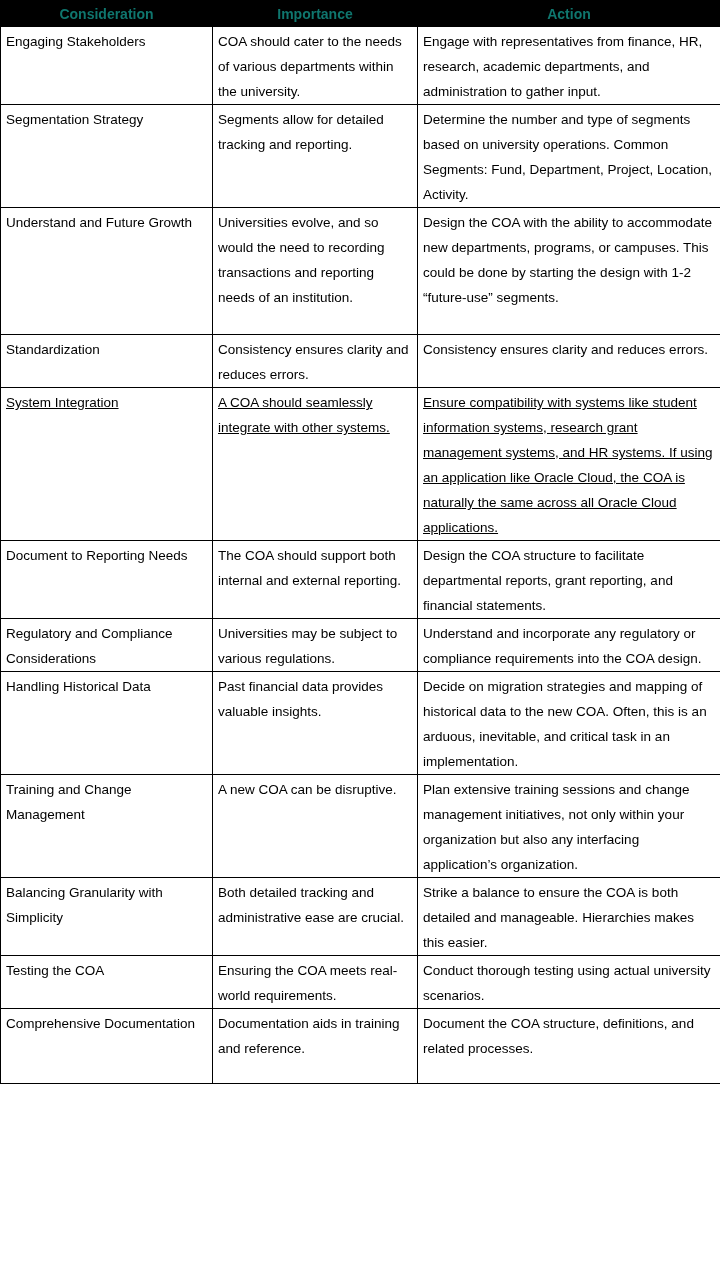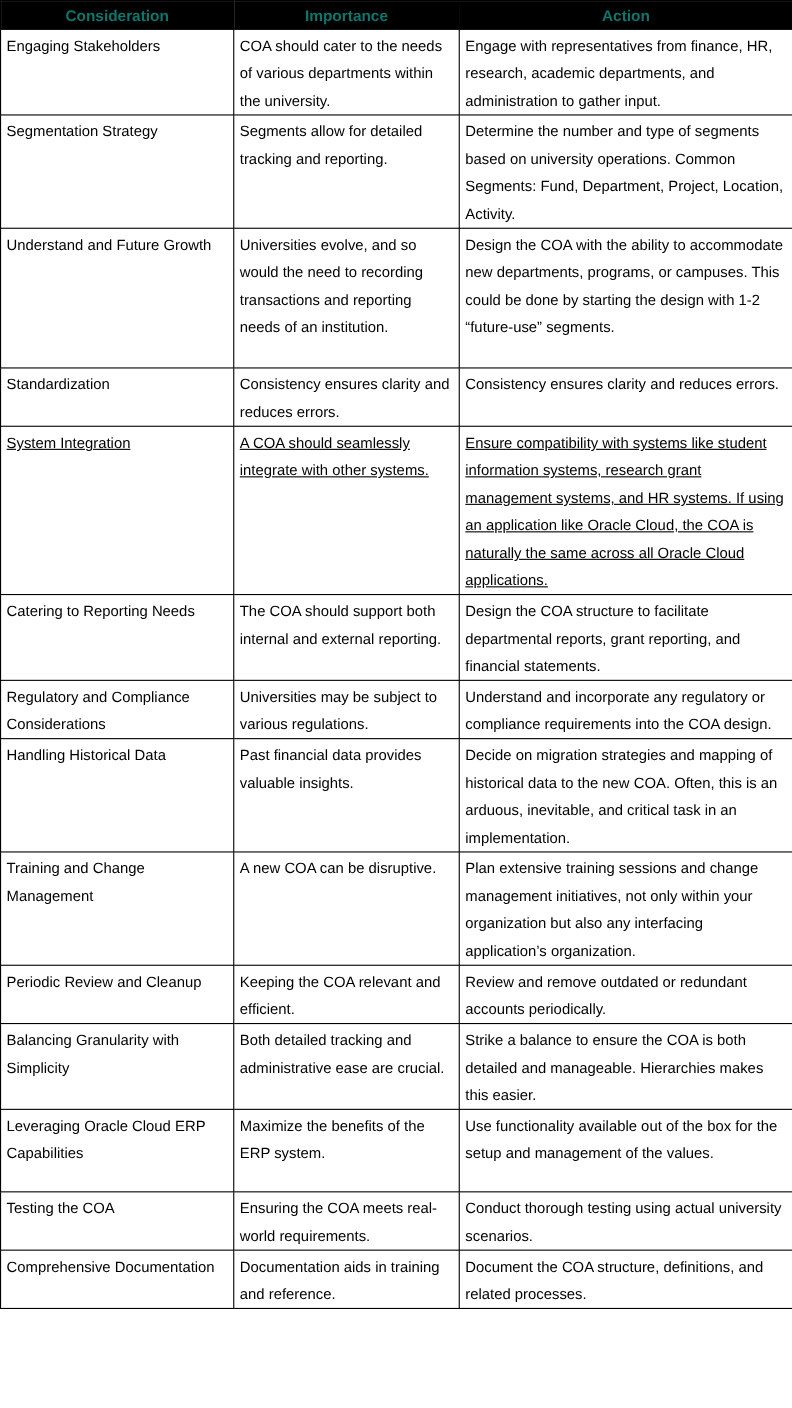"Catering to Reporting Needs" td { text: Catering -> Document }
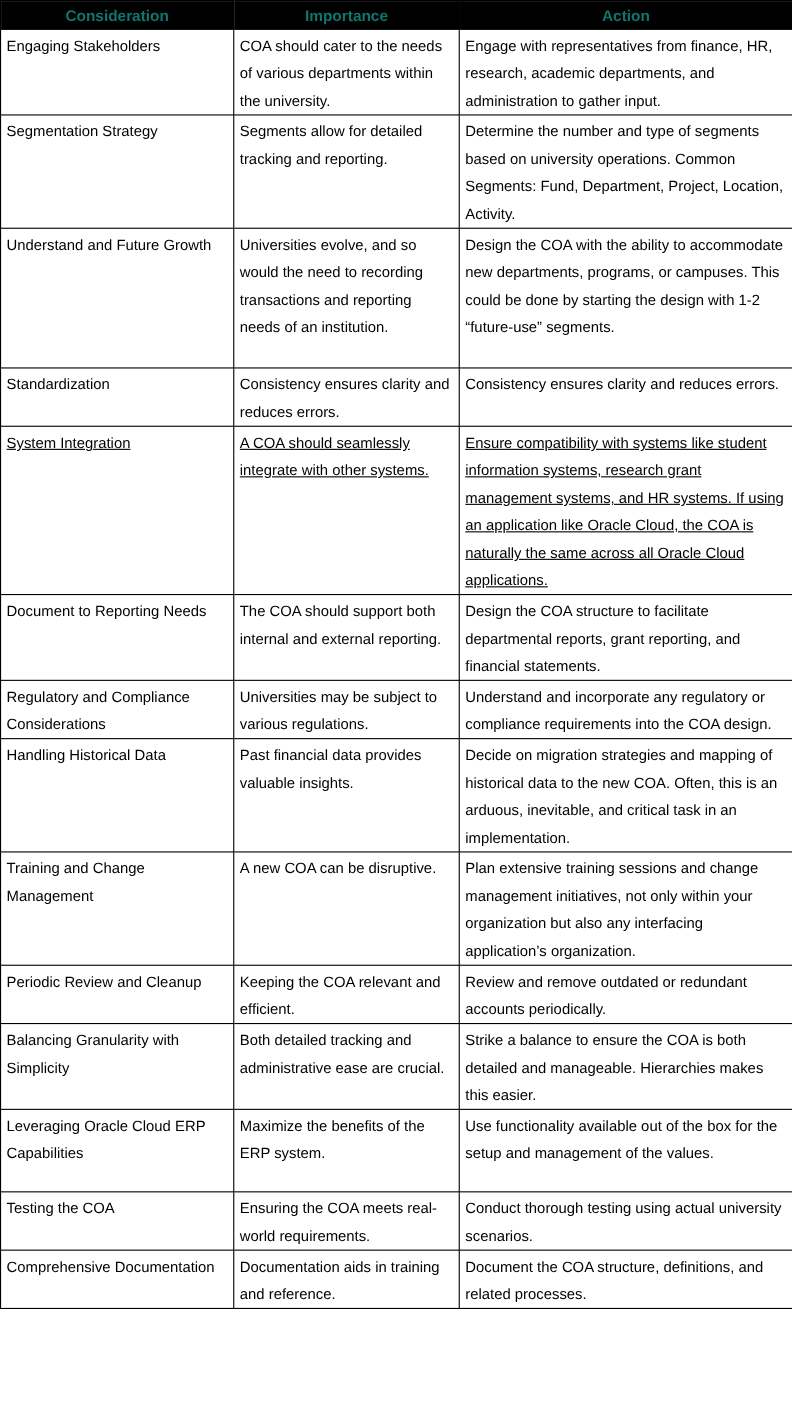"Periodic Review and Cleanup" tr { html: <tr> <td>Periodic Review and Cleanup</td> <td>Keeping the COA relevant and efficient.</td> <td>Review and remove outdated or redundant accounts periodically.</td> </tr> -> none }
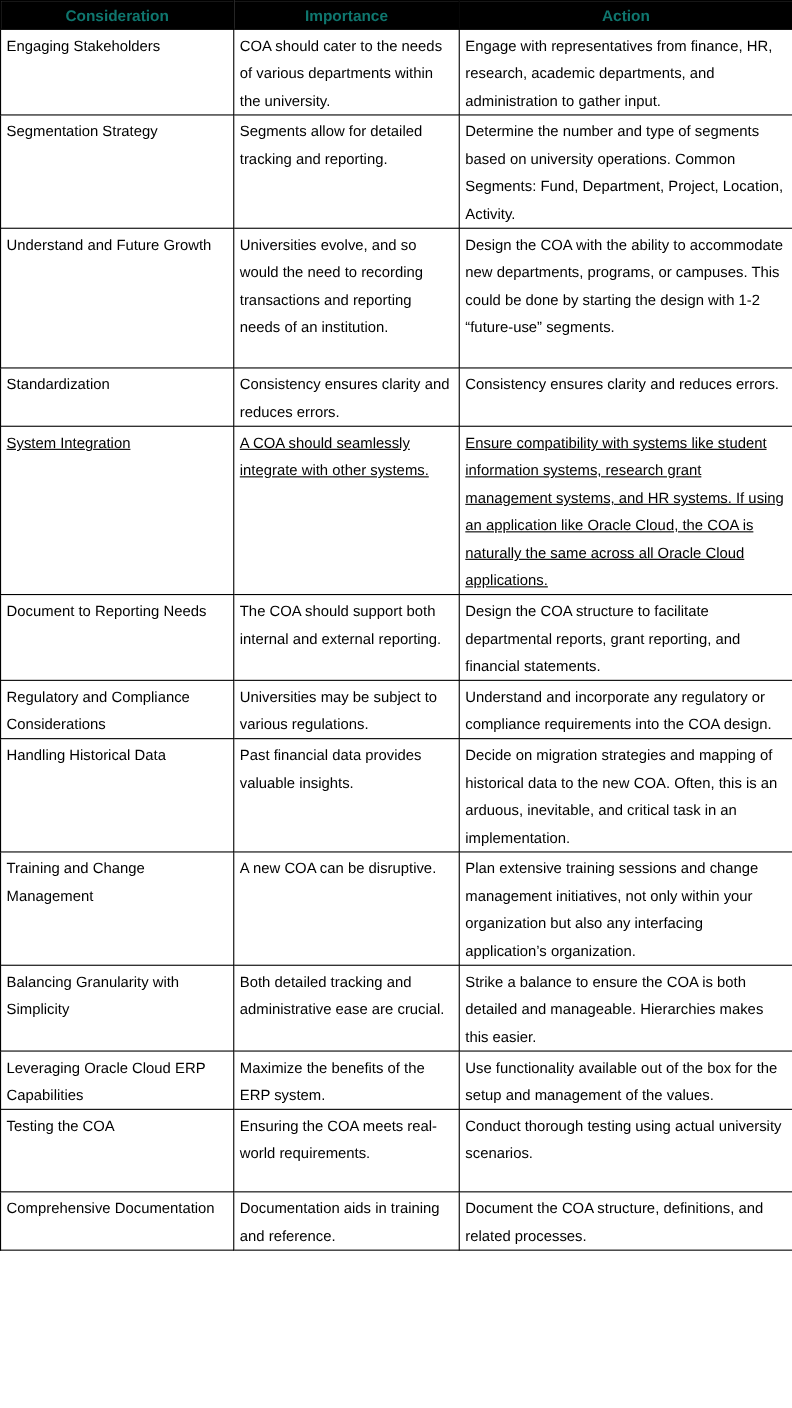"Leveraging Oracle Cloud ERP Capabilities" tr { html: <tr> <td>Leveraging Oracle Cloud ERP Capabilities</td> <td>Maximize the benefits of the ERP system.</td> <td>Use functionality available out of the box for the setup and management of the values.</td> </tr> -> none }
